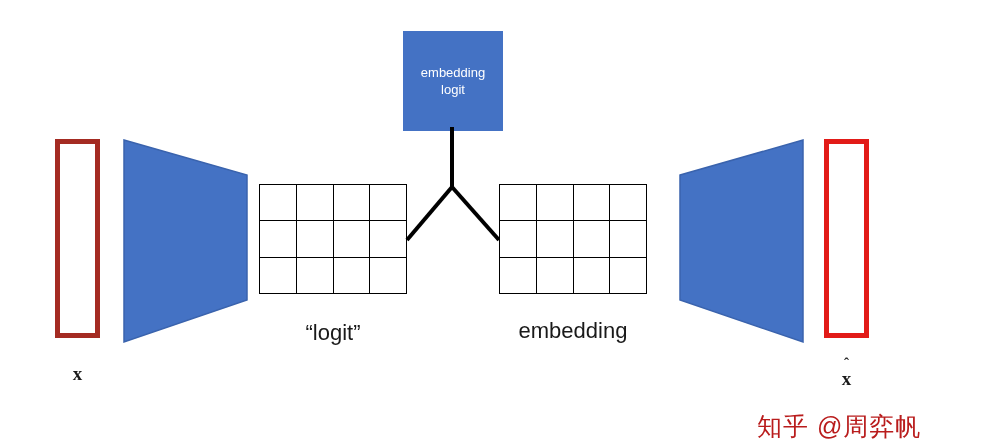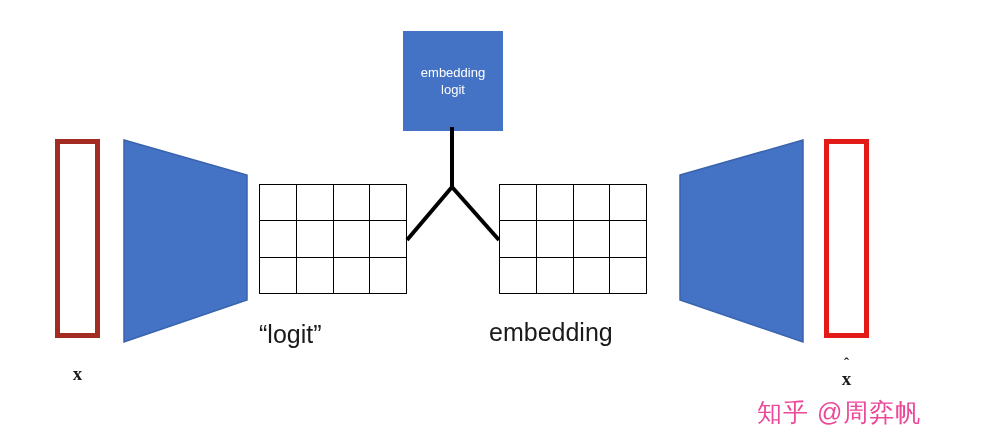"“logit”" .grid-caption { font-size: 25px -> 22px; text-align: none -> center }
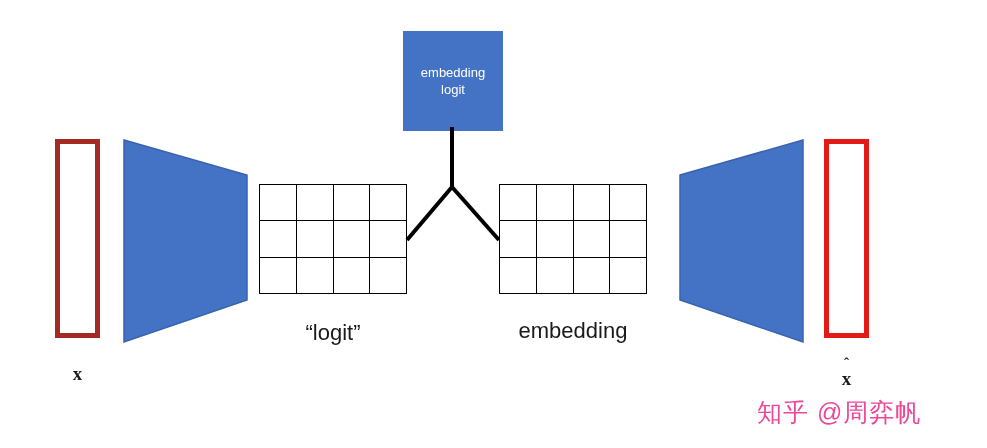"知乎 @周弈帆" #watermark { color: #ec4899 -> #b91c1c; top: 396px -> 410px }
